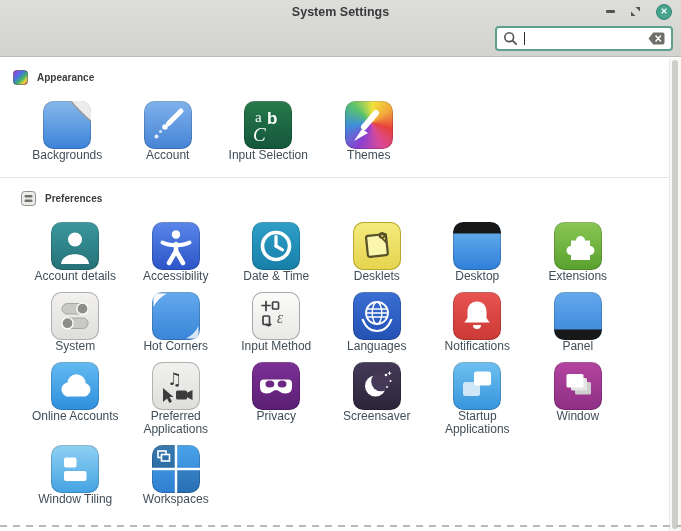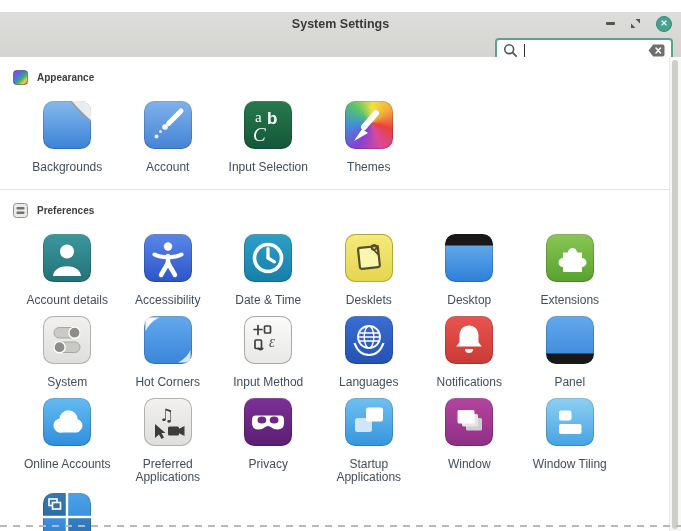"System Settings" .header { top: 12px -> 0 }
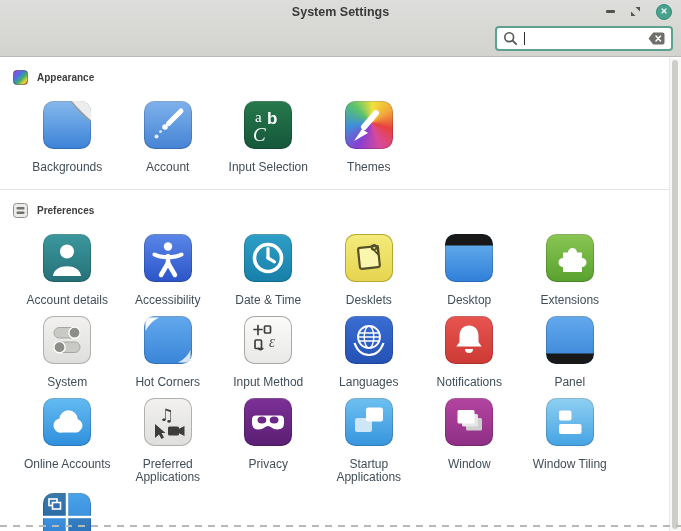"Backgrounds" .label { margin-top: 12px -> 0 }
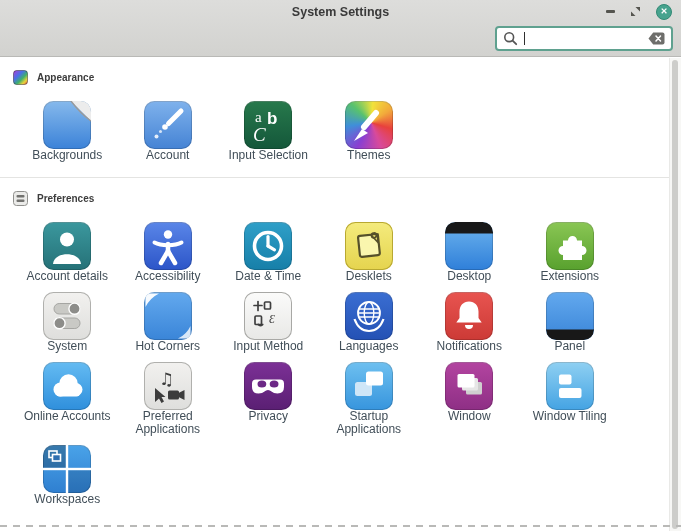"Preferences" .section + .section { padding-left: none -> 8px }
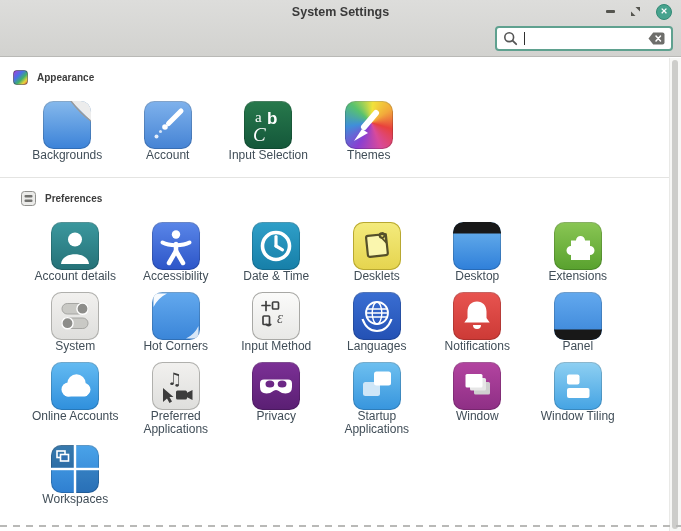"Screensaver" div.item { html: none -> <div> <div> <svg> <circle></circle> <circle></circle> <circle></circle> <circle></circle> <circle></circle> <path></path> </svg> </div> <div>Screensaver</div> </div> }
